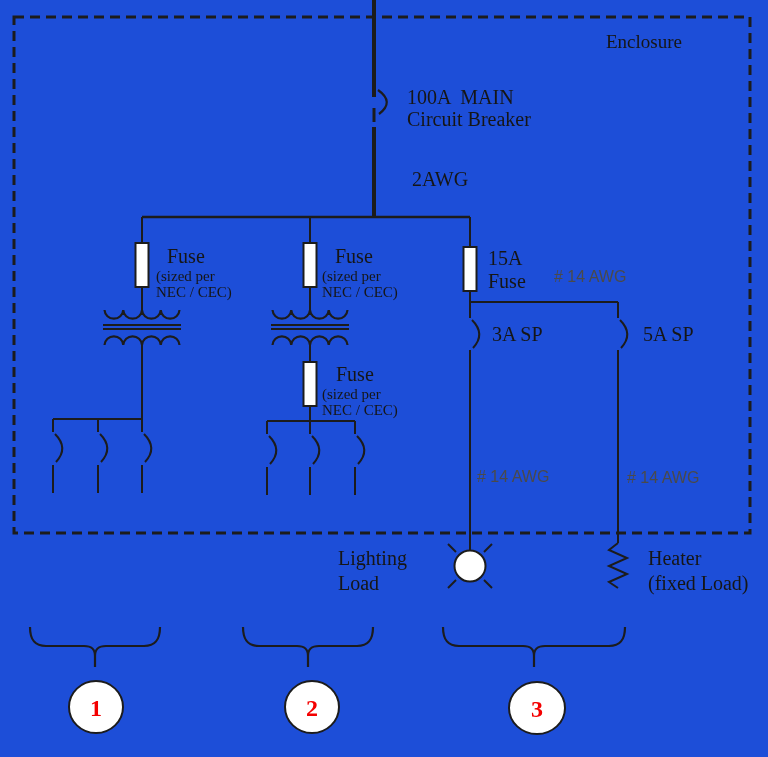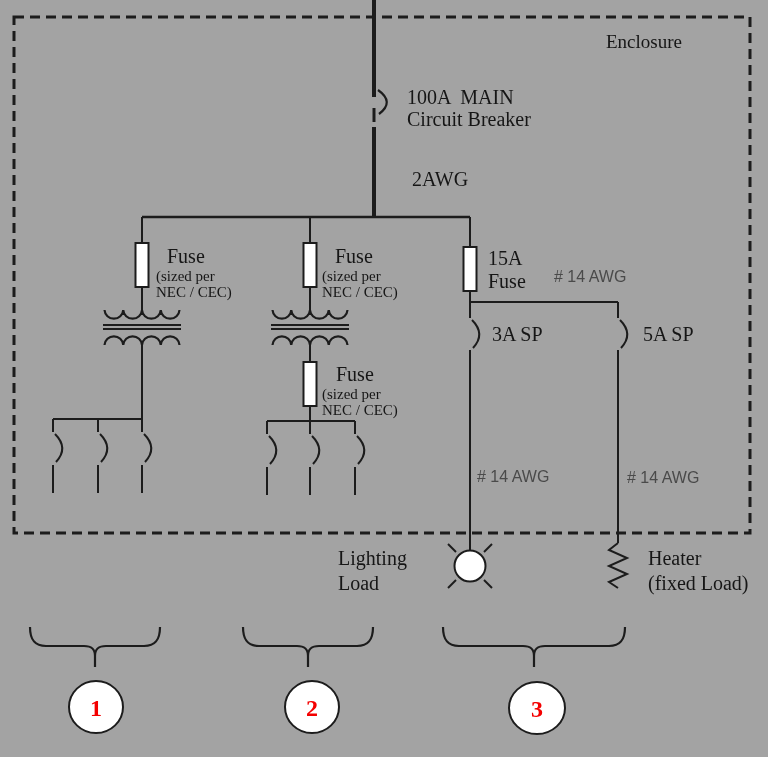"Enclosure" .page { background: #a3a3a3 -> #1d4ed8 }
